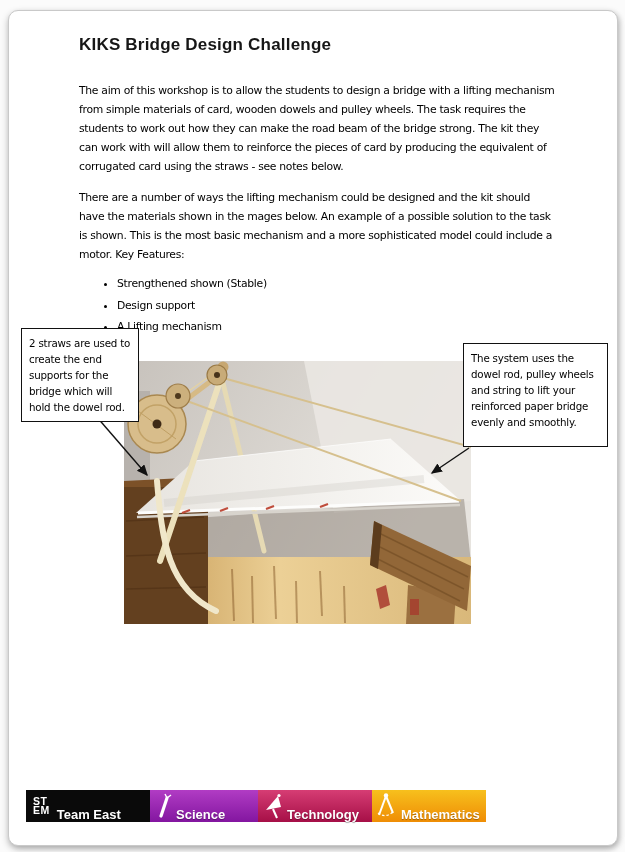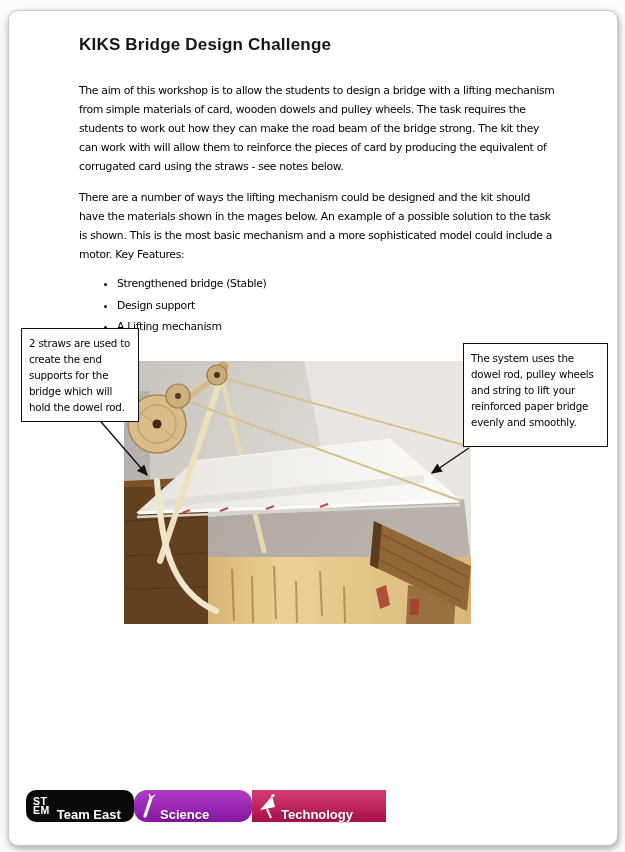"Strengthened bridge (Stable)" li { text: bridge -> shown }
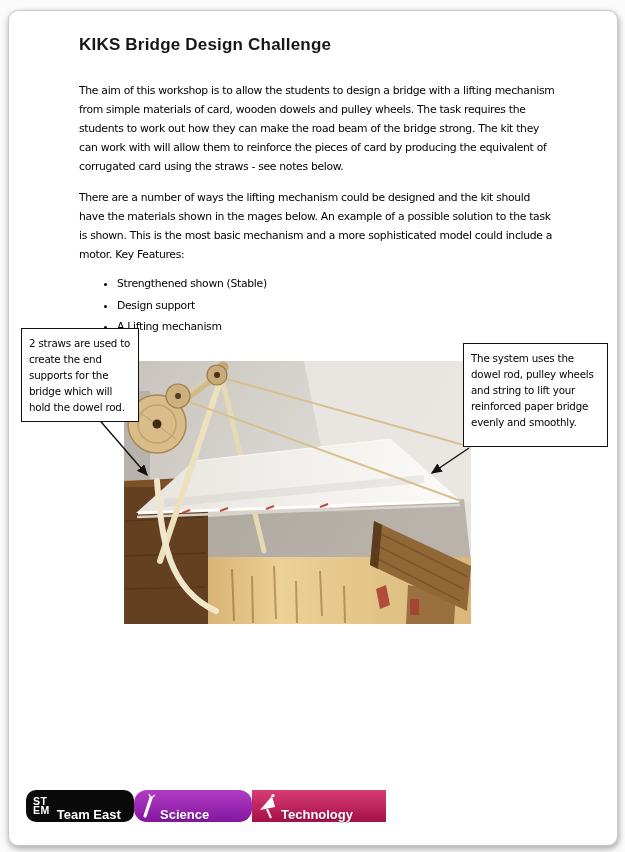"ST" .seg-team { border-radius: 10px -> none; width: 108px -> 124px }
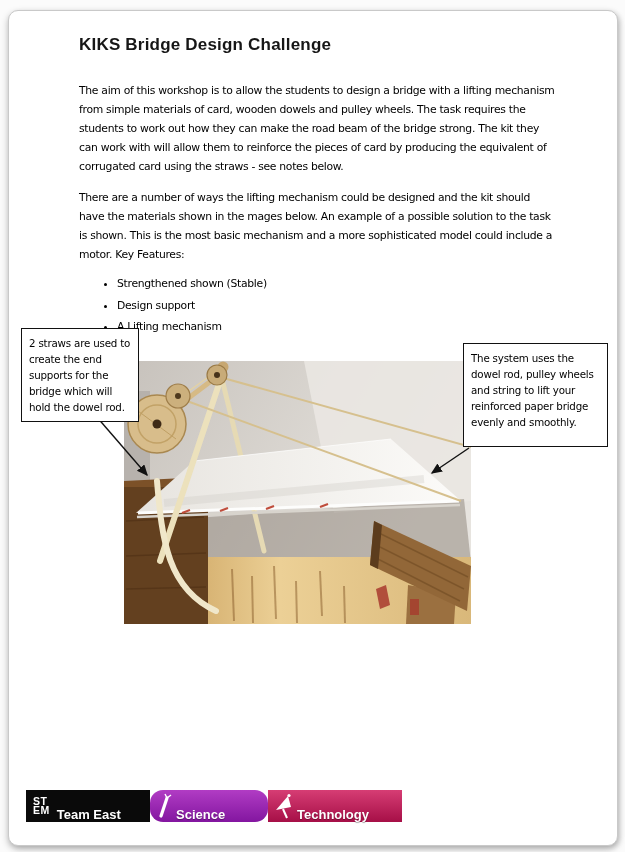"Science" .seg-science { border-radius: 13px -> none; width: 118px -> 108px }
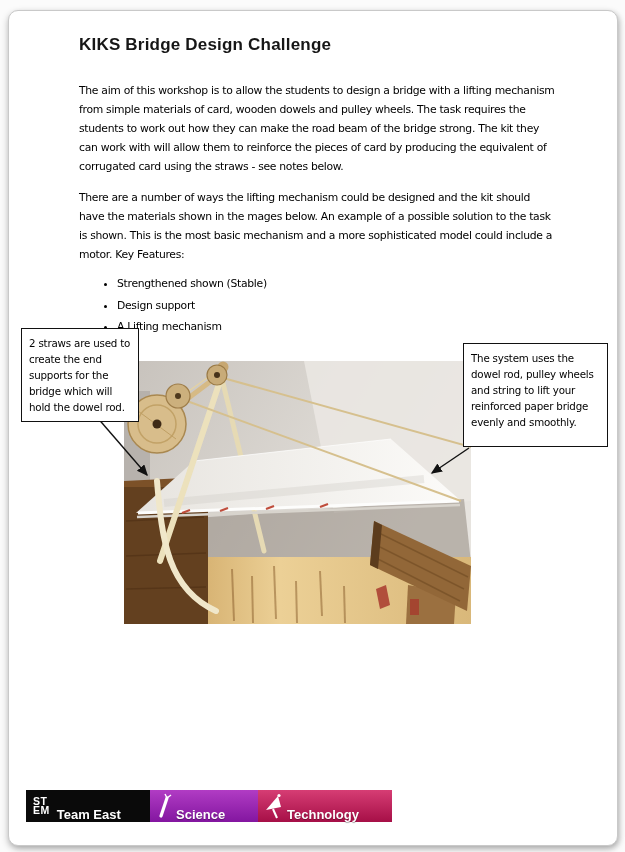"Technology" .seg-technology { width: 134px -> 114px }
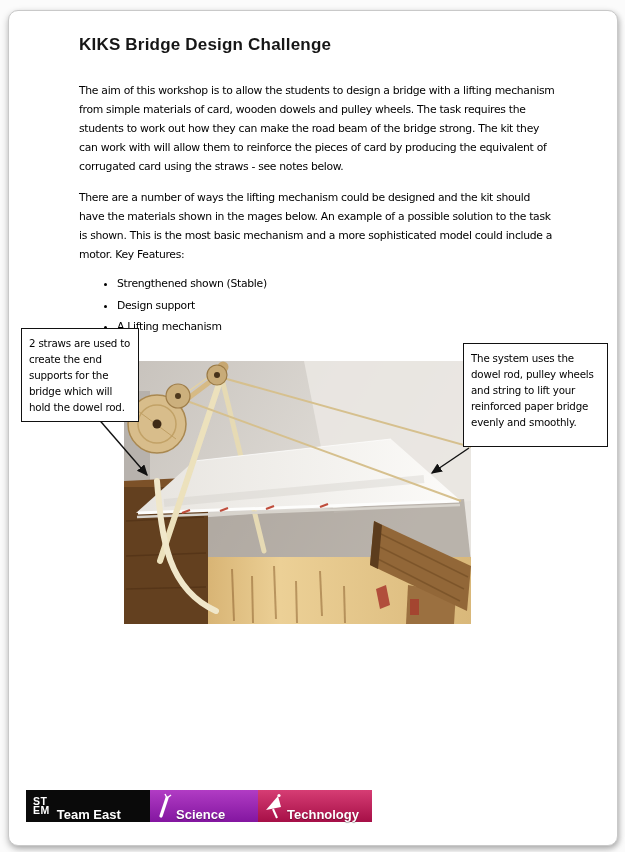"Mathematics" div.seg { html: none -> <div> <span> <svg> <line></line> <line></line> <circle></circle> <path></path> </svg> </span> <span>Mathematics</span> </div> }
